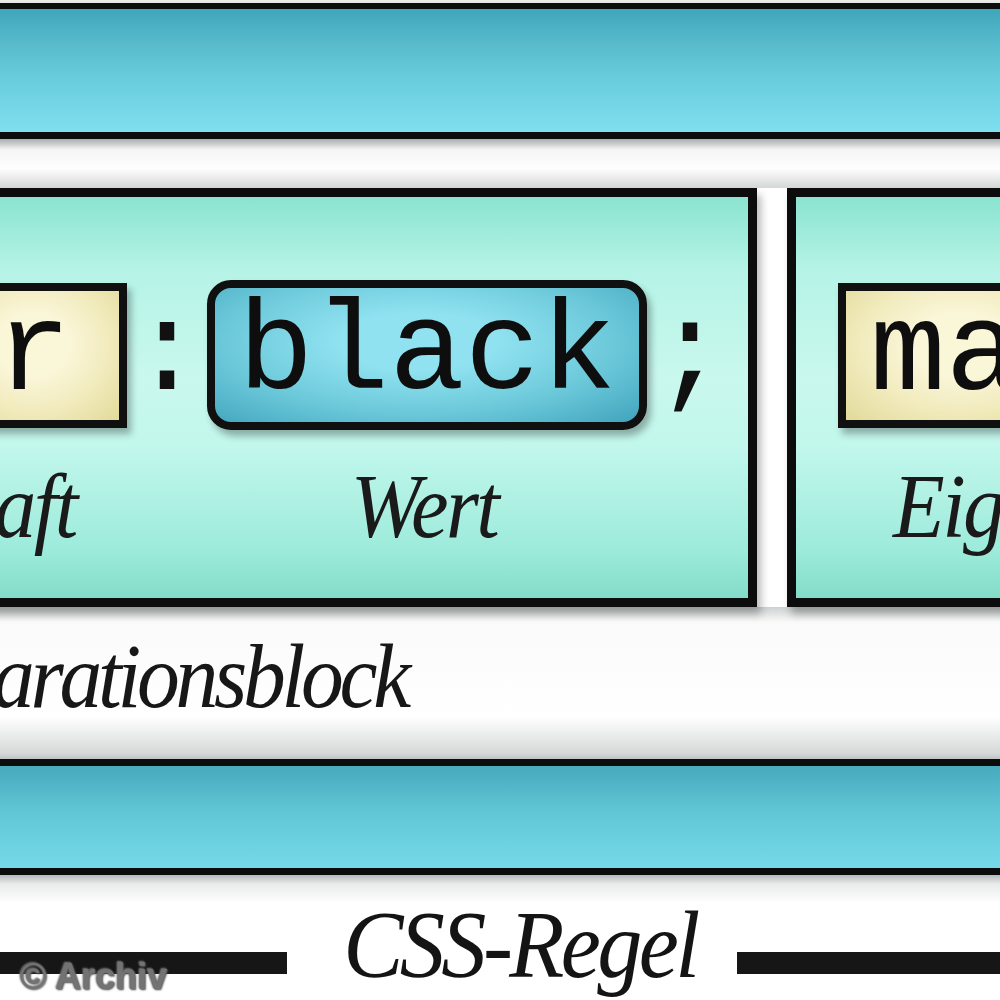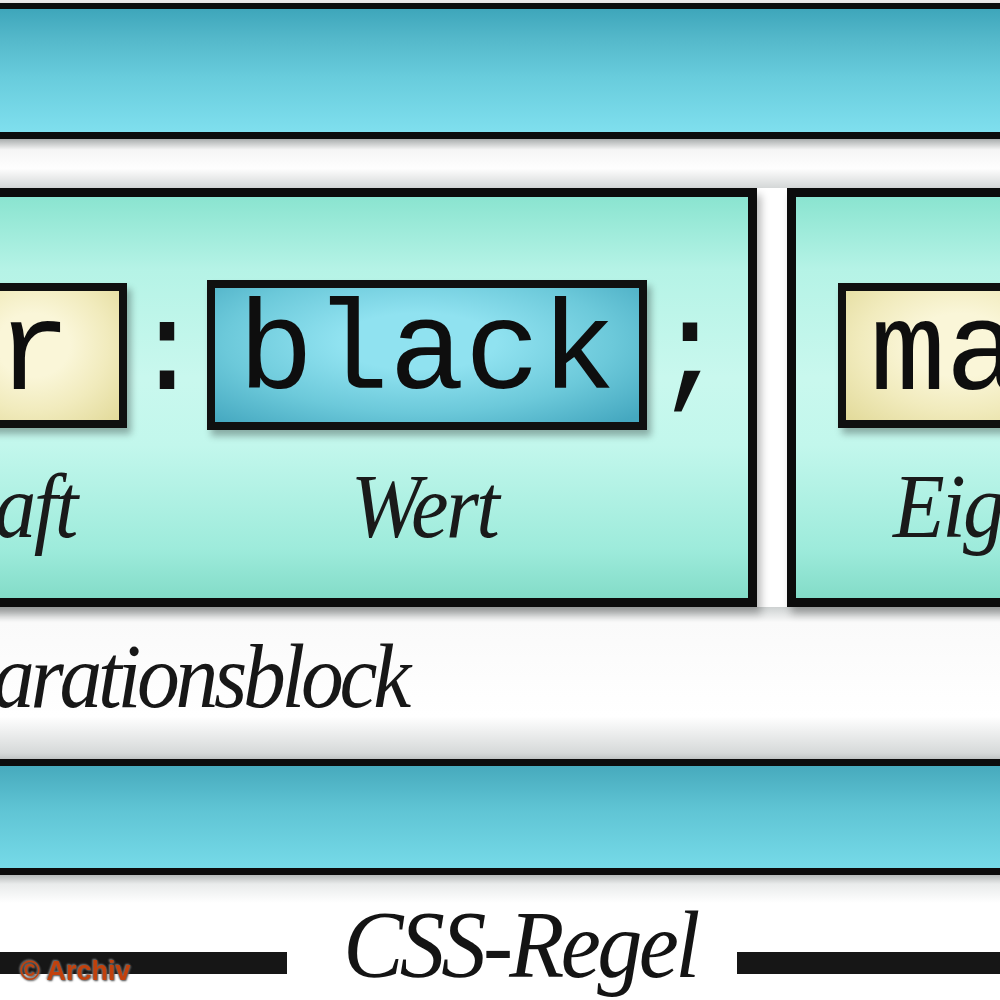"black" .blue { border-radius: none -> 24px }
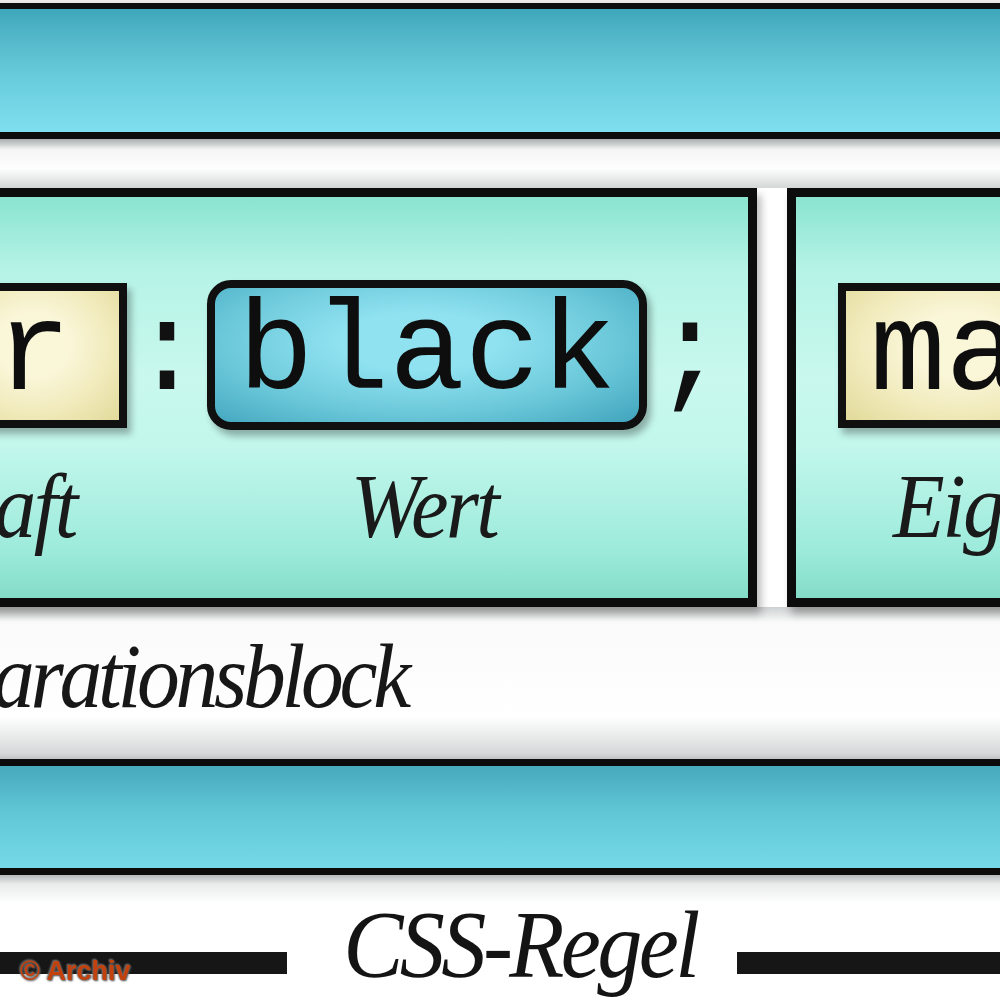"© Archiv" .watermark { color: #c2410c -> #737373; font-size: 27px -> 36px }
